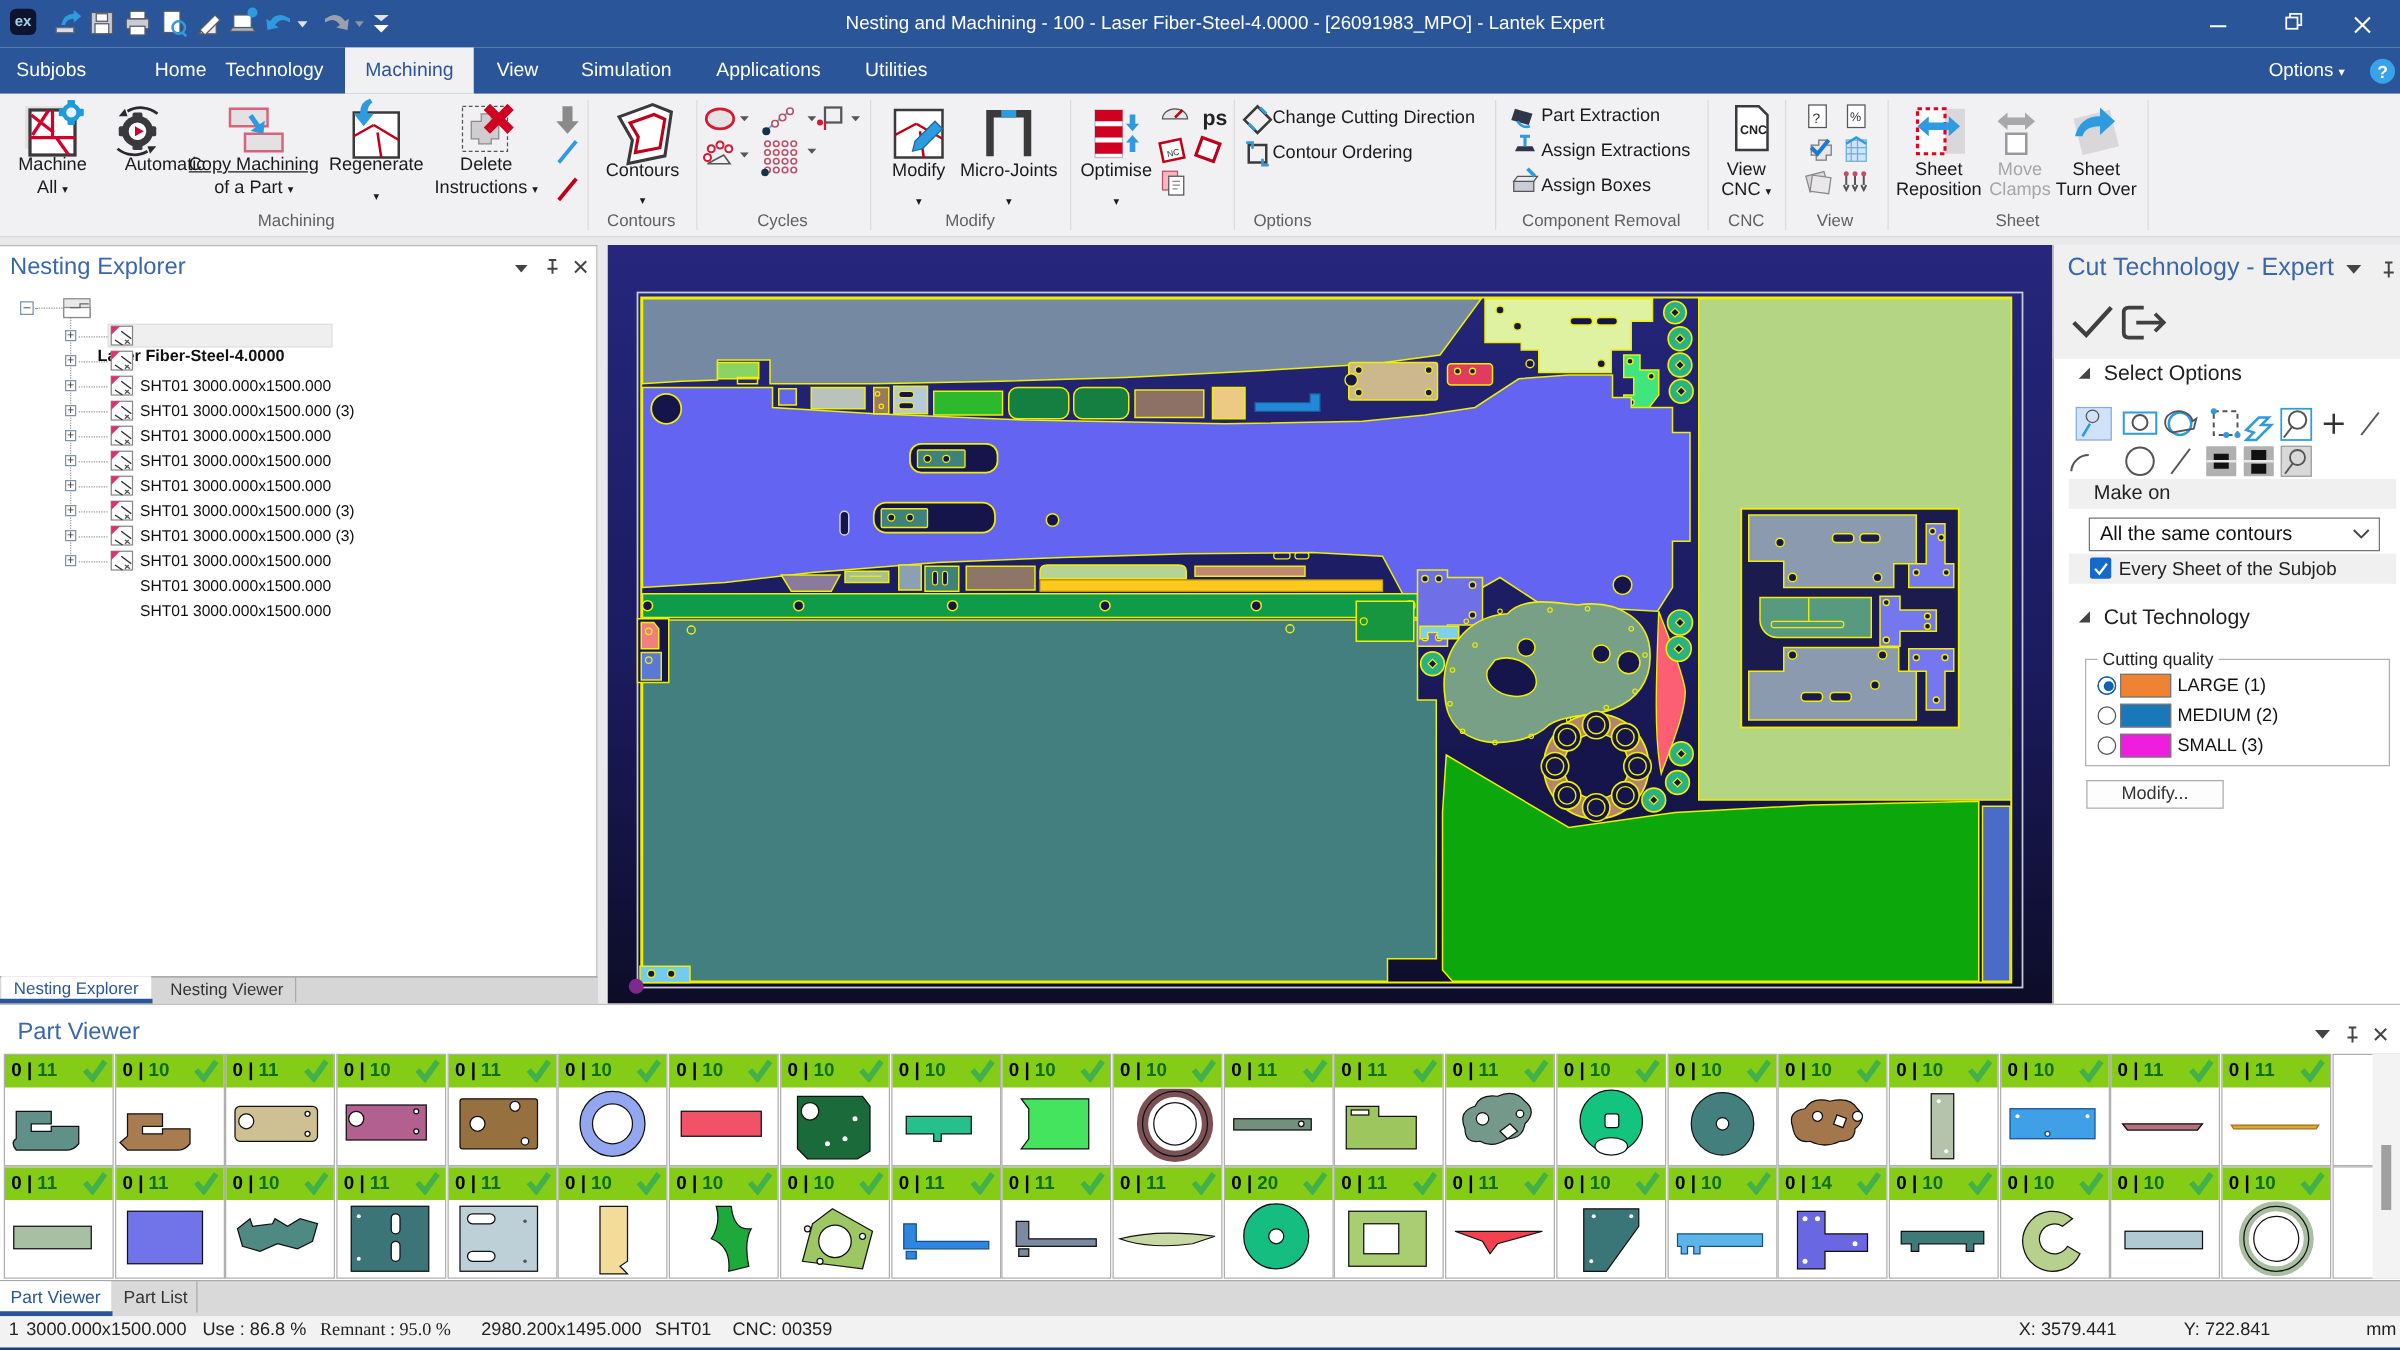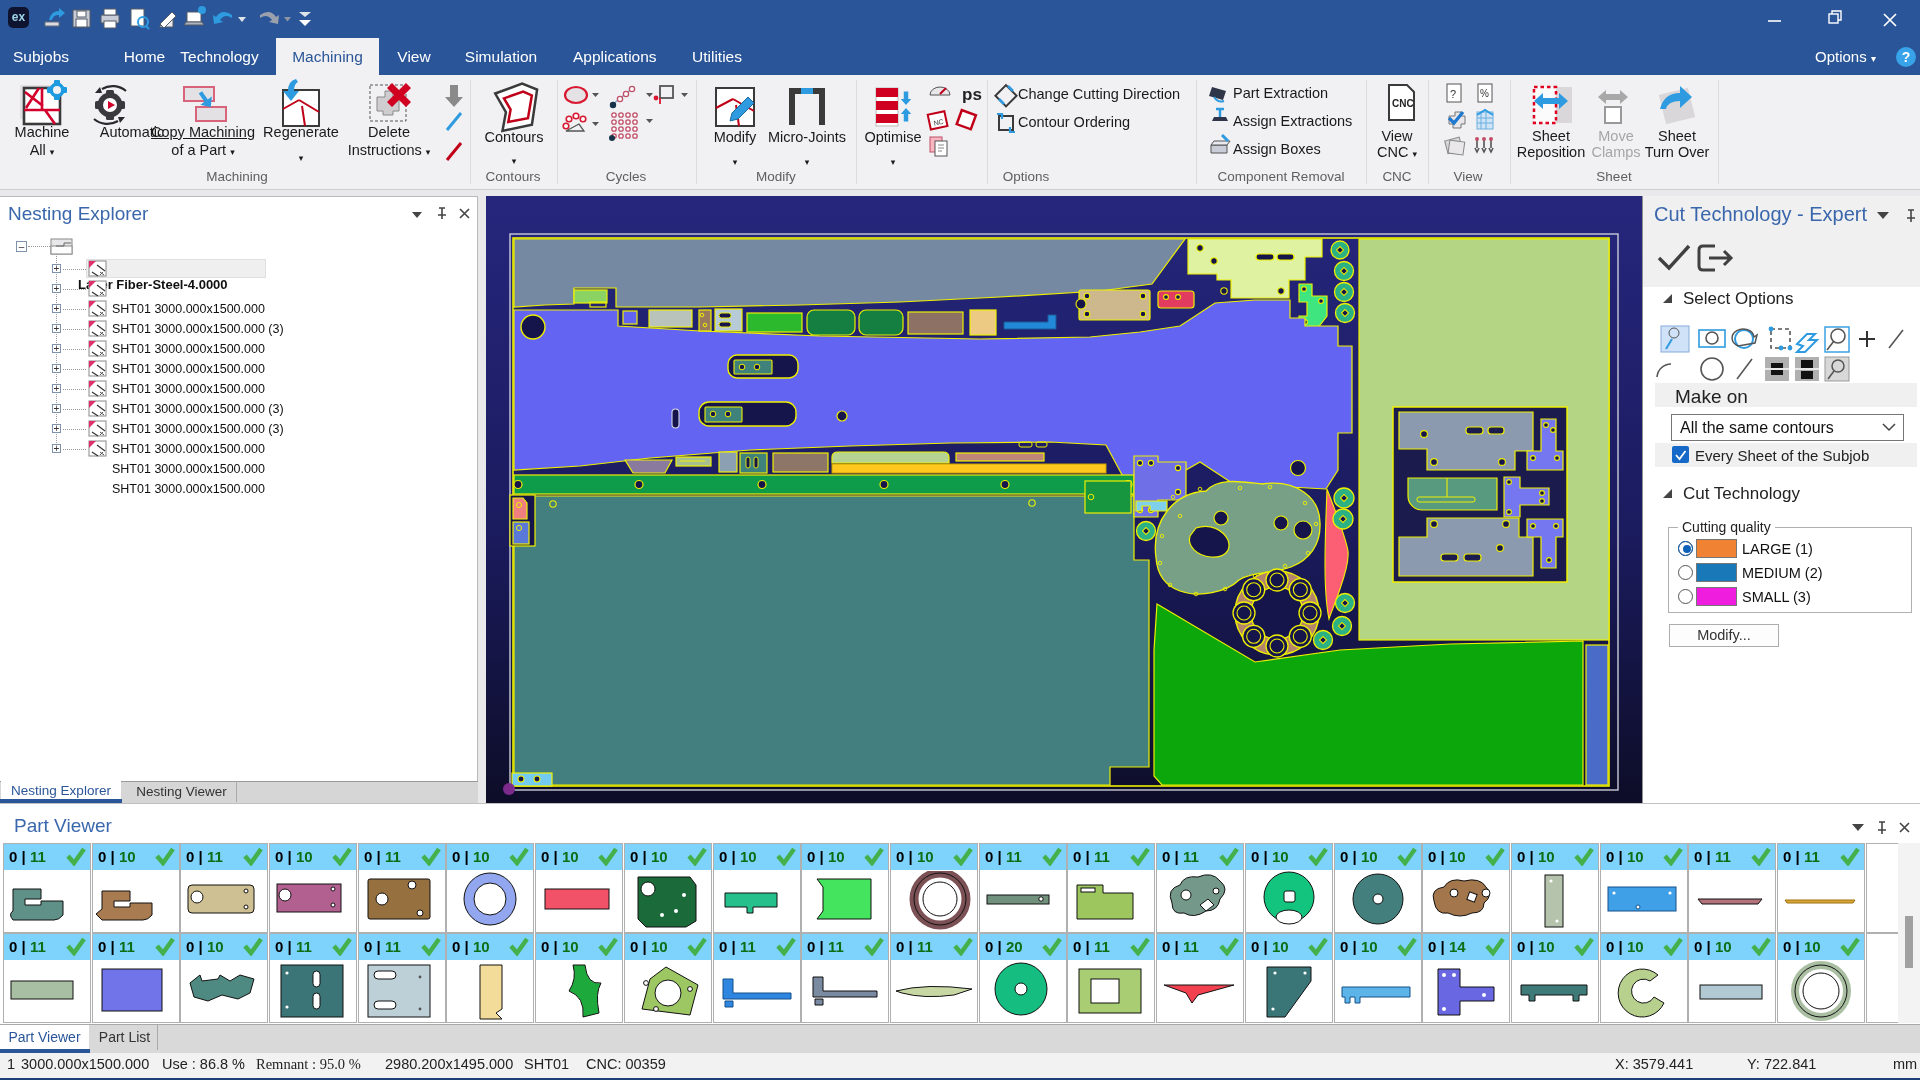"Nesting and Machining - 100" div.abs { html: none -> <div>Nesting and Machining - 100 - Laser Fiber-Steel-4.0000 - [26091983_MPO] - Lantek Expert</div> }
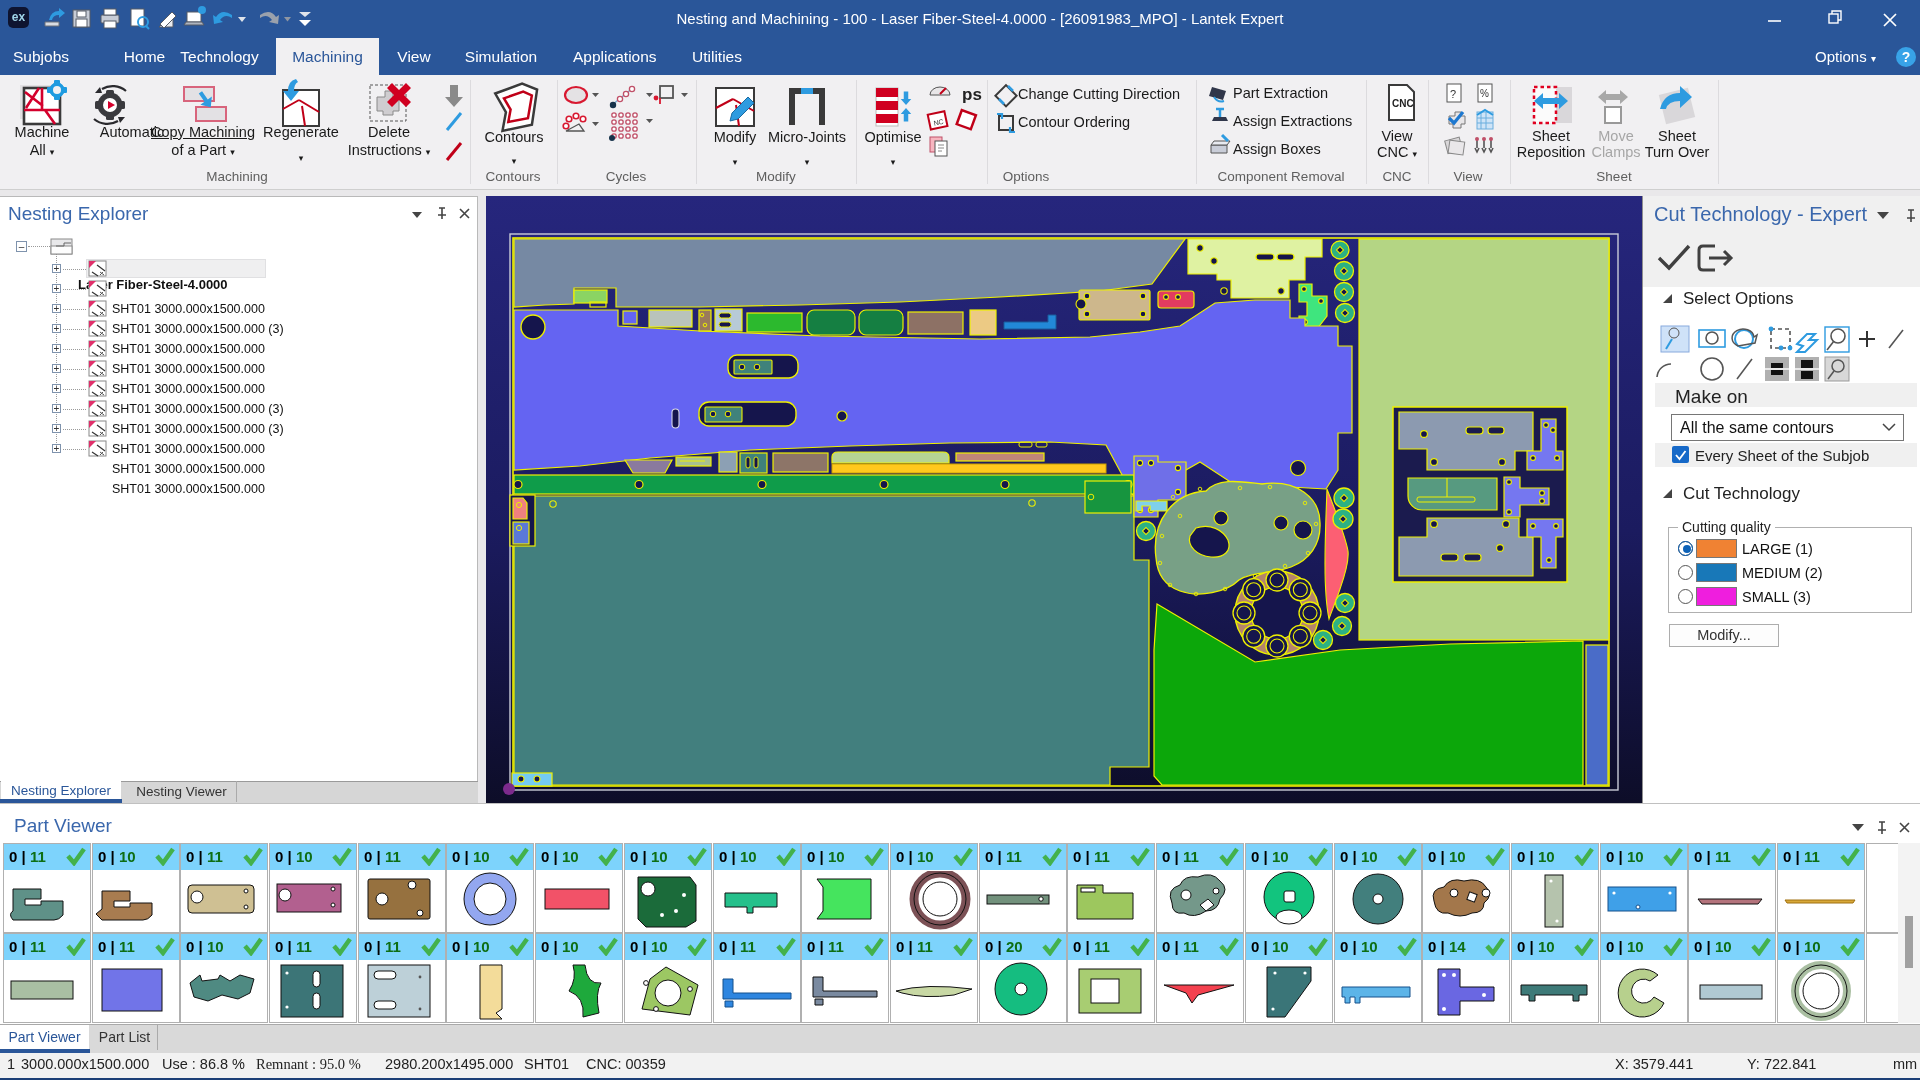"Make on" div.abs { font-size: 19px -> 16px }
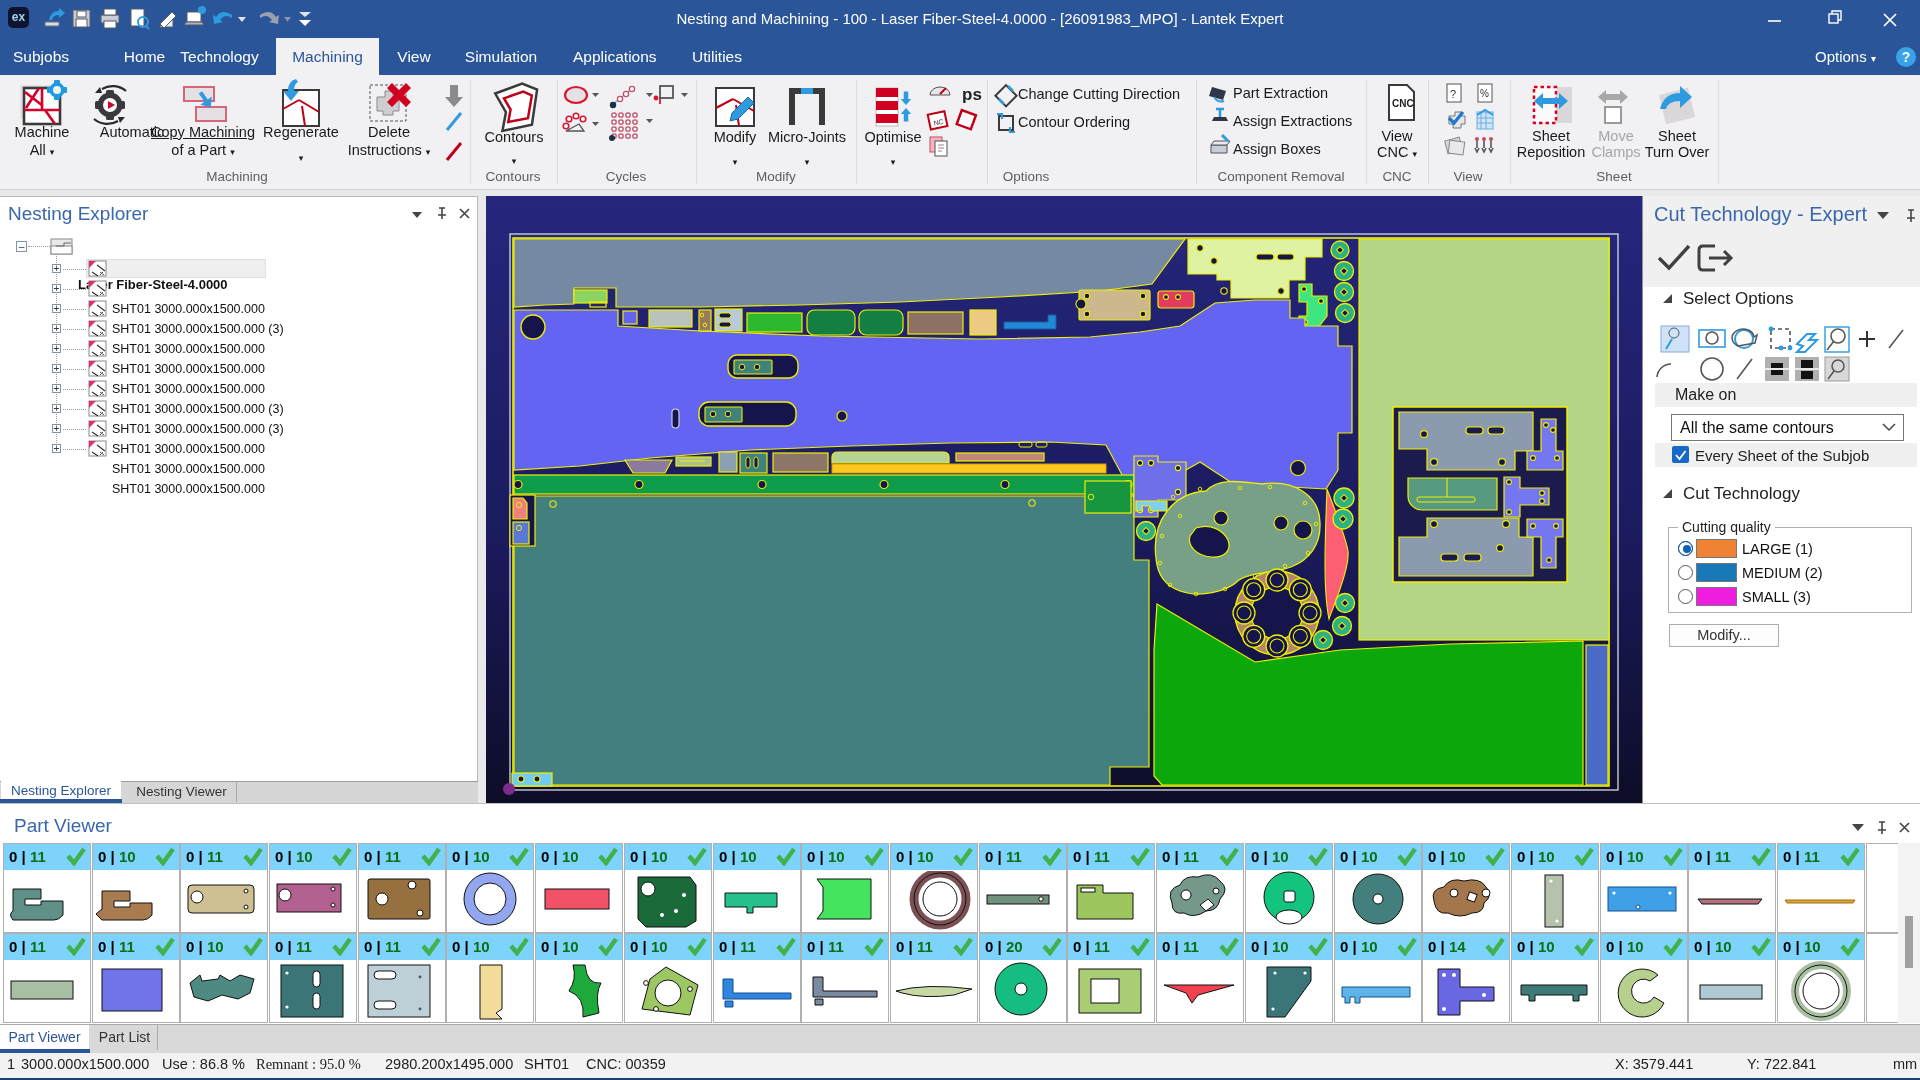"0 | 11" .chead { background: #7dd3fc -> #84cc16 }
